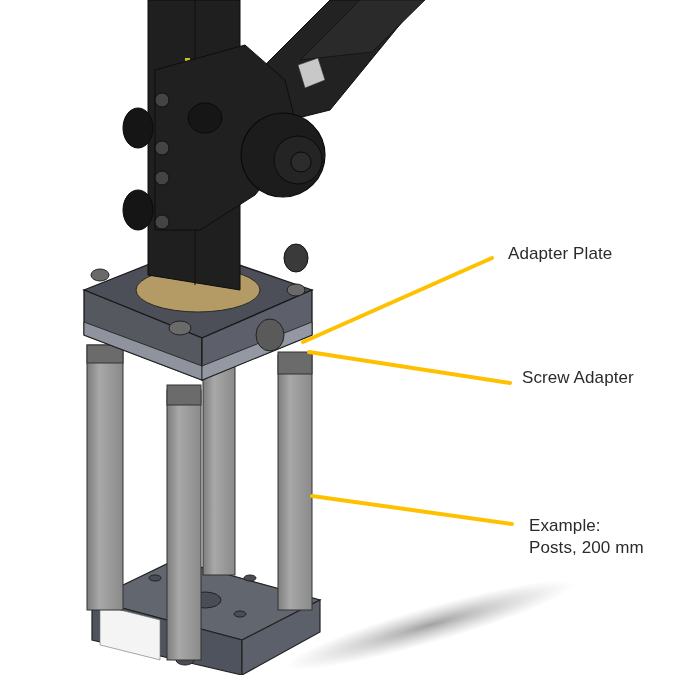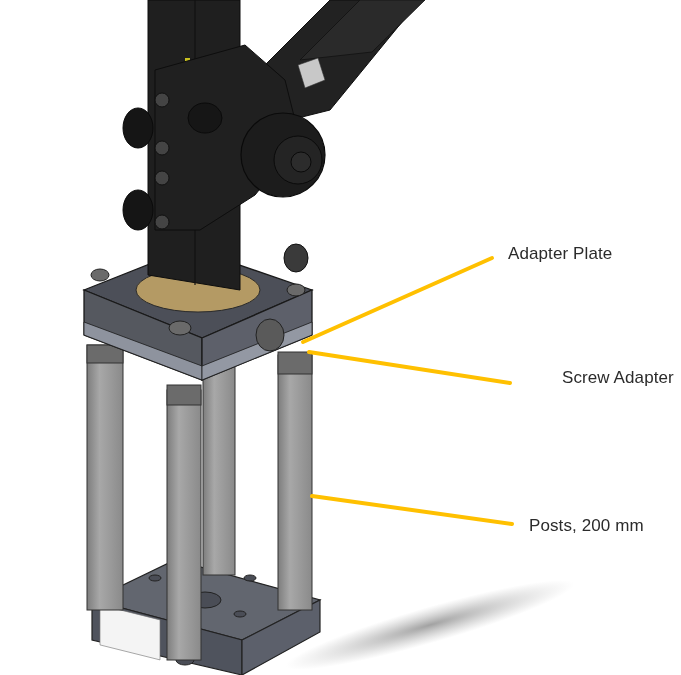"Screw Adapter" #lbl-screw-adapter { margin-left: 40px -> none }
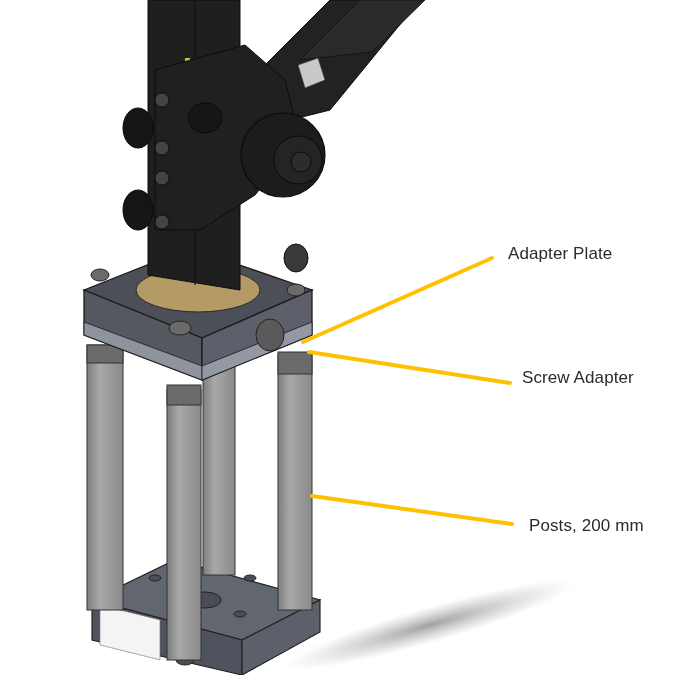"Example:" span { html: none -> <span>Example:</span> }
